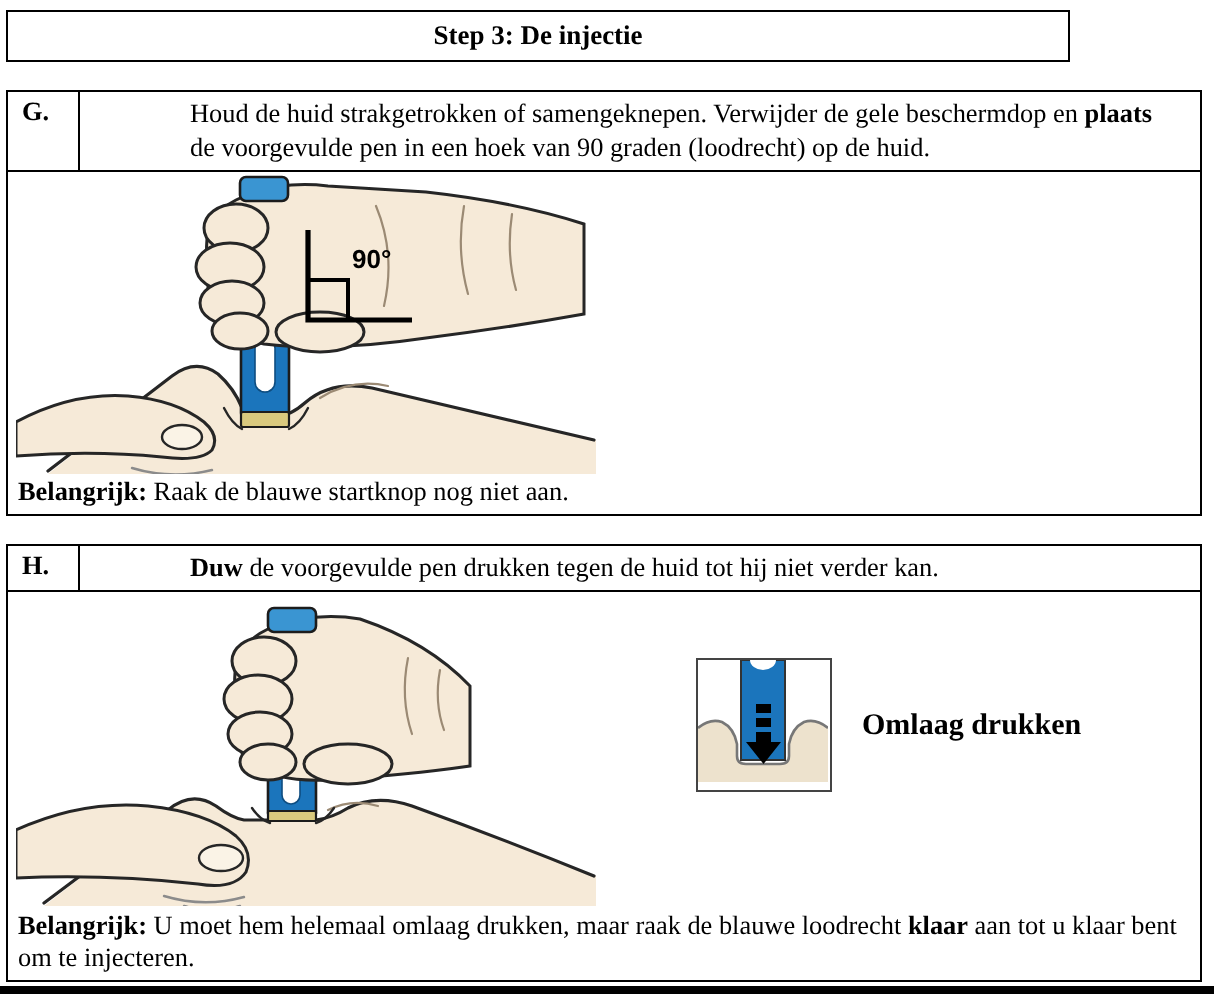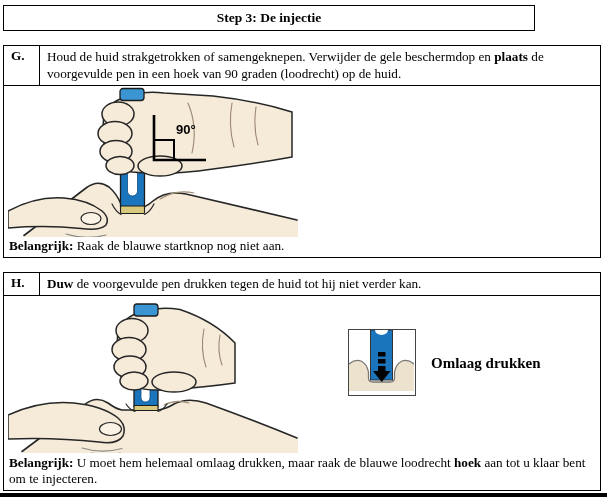"Houd de huid strakgetrokken of" .instr-cell { margin-left: none -> 48px }
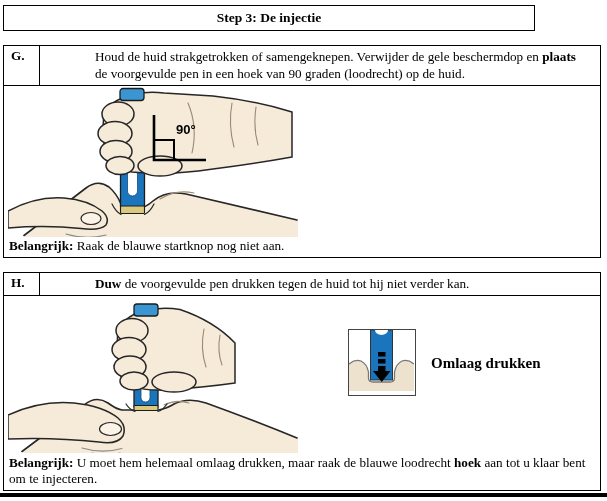"hoek" b { text: hoek -> klaar }
